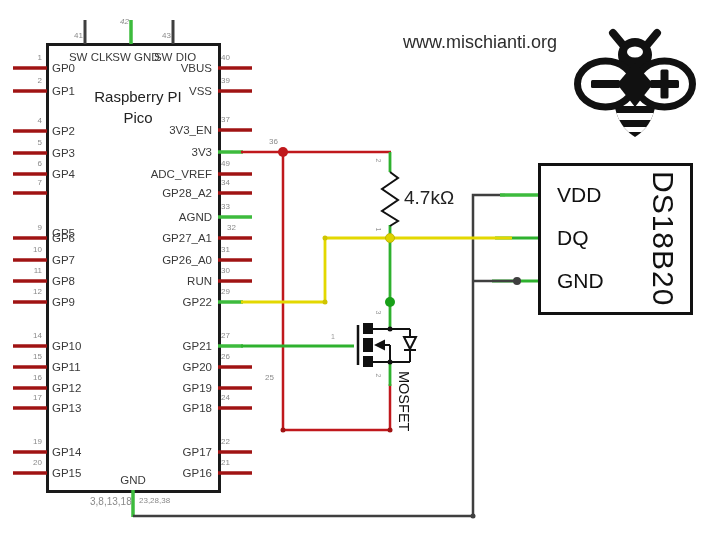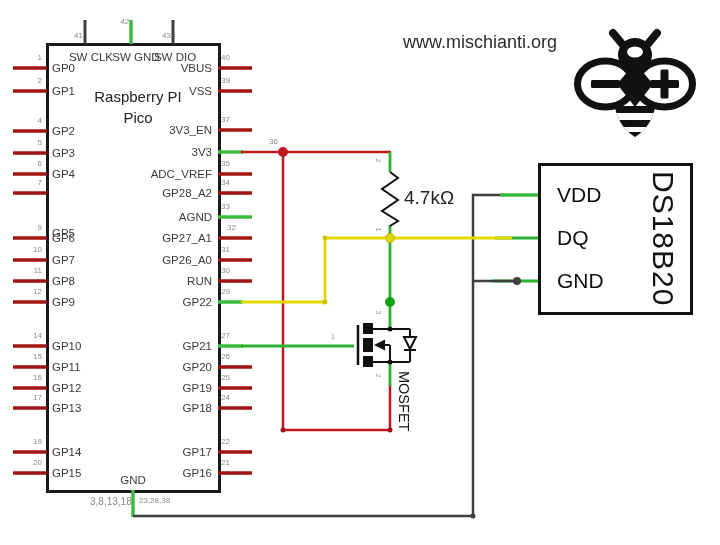"35" span.pin-num { text: 35 -> 49 }
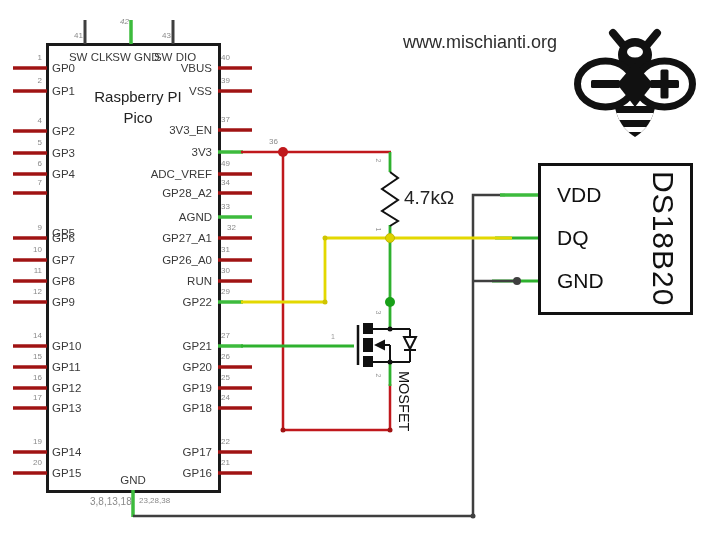"25" span.pin-num { padding-left: none -> 44px }
